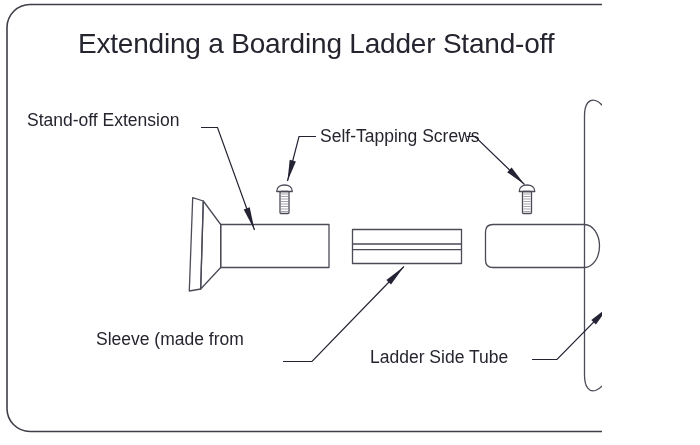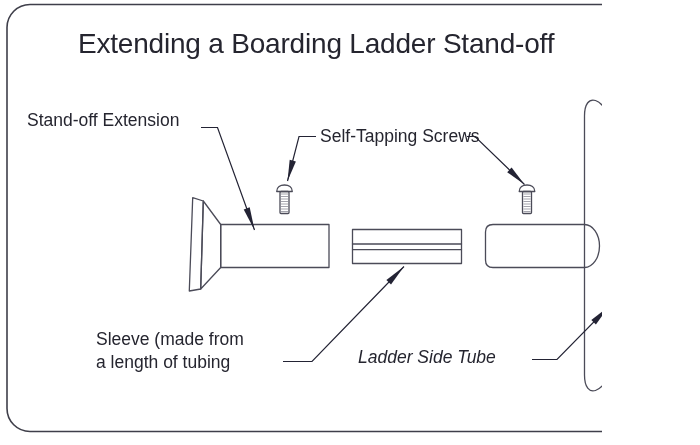"a length of tubing" div { html: <div>a length of tubing</div> -> none }
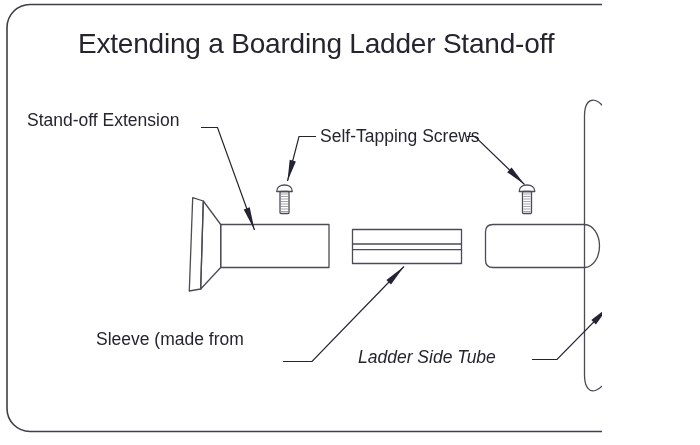"Ladder Side Tube" div.lbl { font-style: italic -> none; left: 358px -> 370px }
